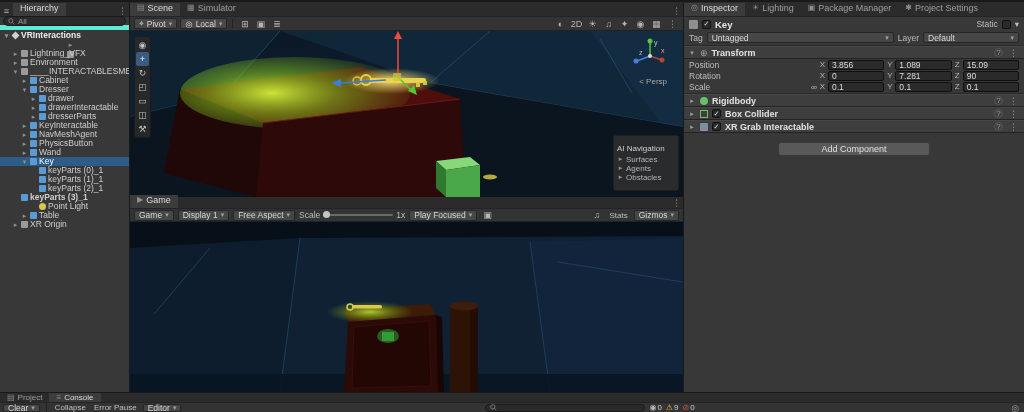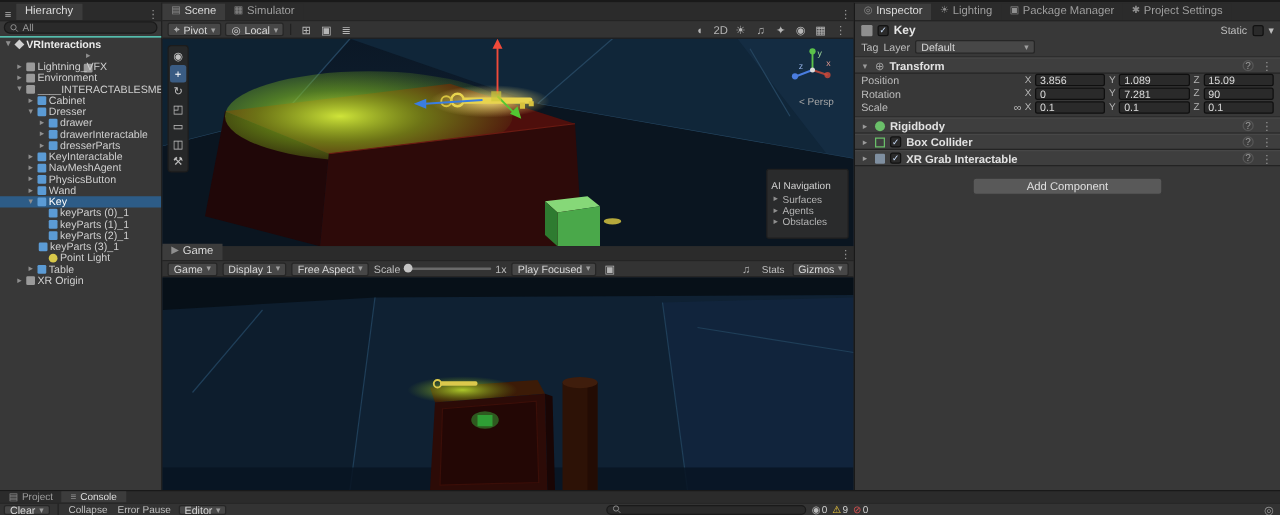"All" .search-row { align-items: flex-start -> center; border-bottom: 1px solid #5eead4 -> 5px solid #5eead4 }
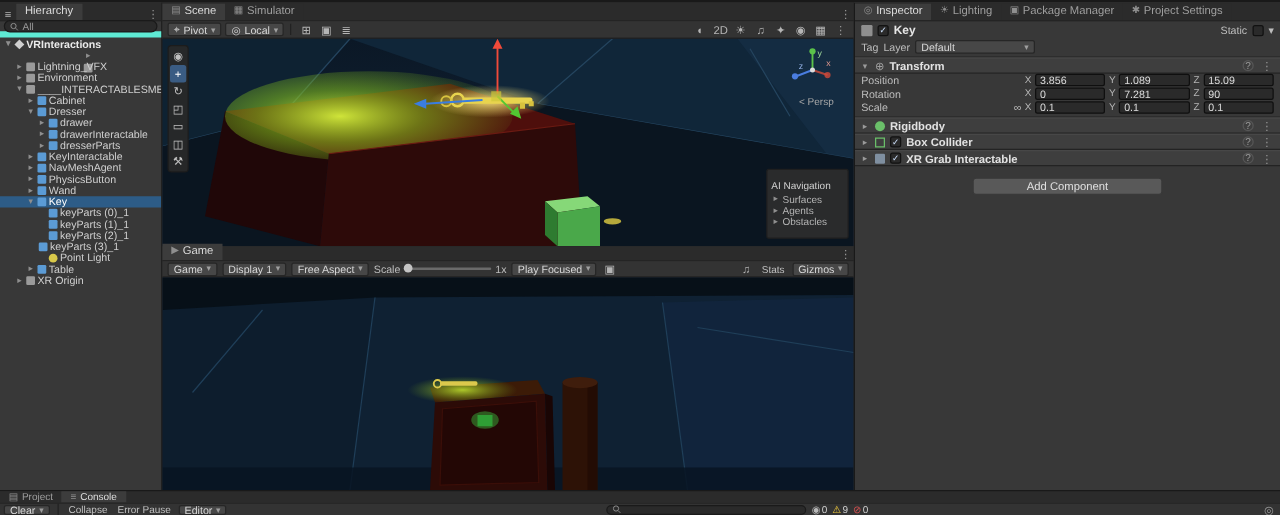"Untagged" div.dd { html: none -> <div> <span>Untagged</span> <span></span> <span>▾</span> </div> }
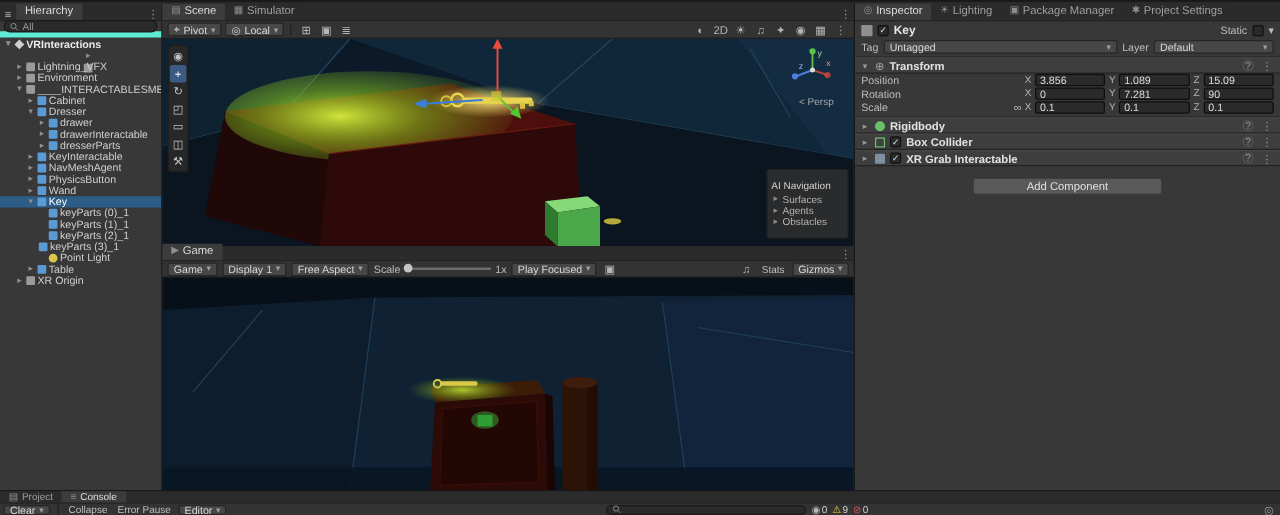"Position" .frow { align-items: flex-start -> center }
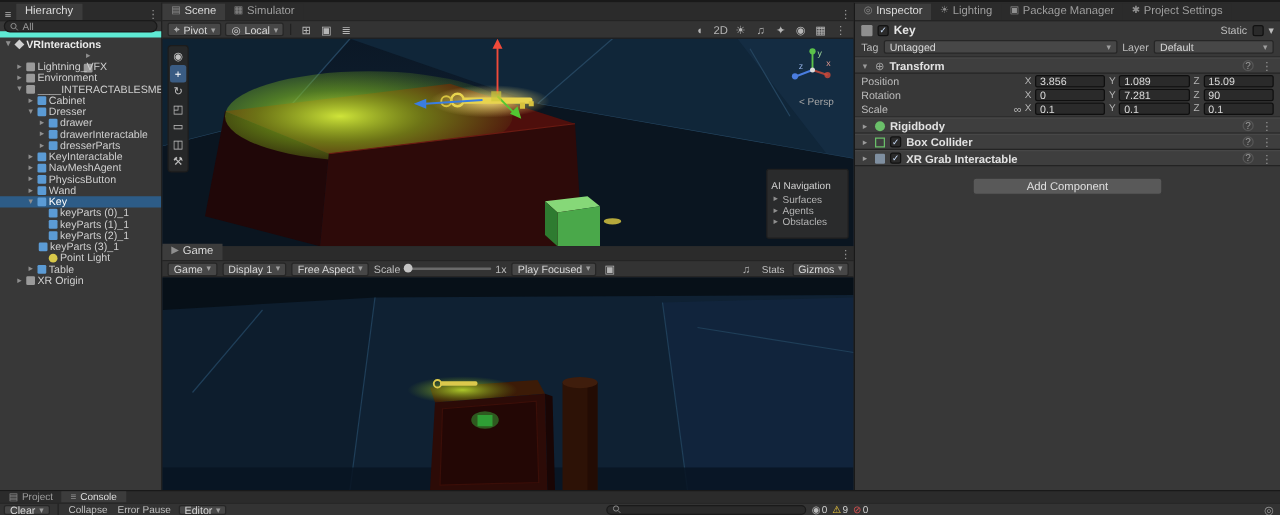"keyParts (3)_1" div.tree-item { font-weight: none -> bold; padding-left: 22px -> 12px }
